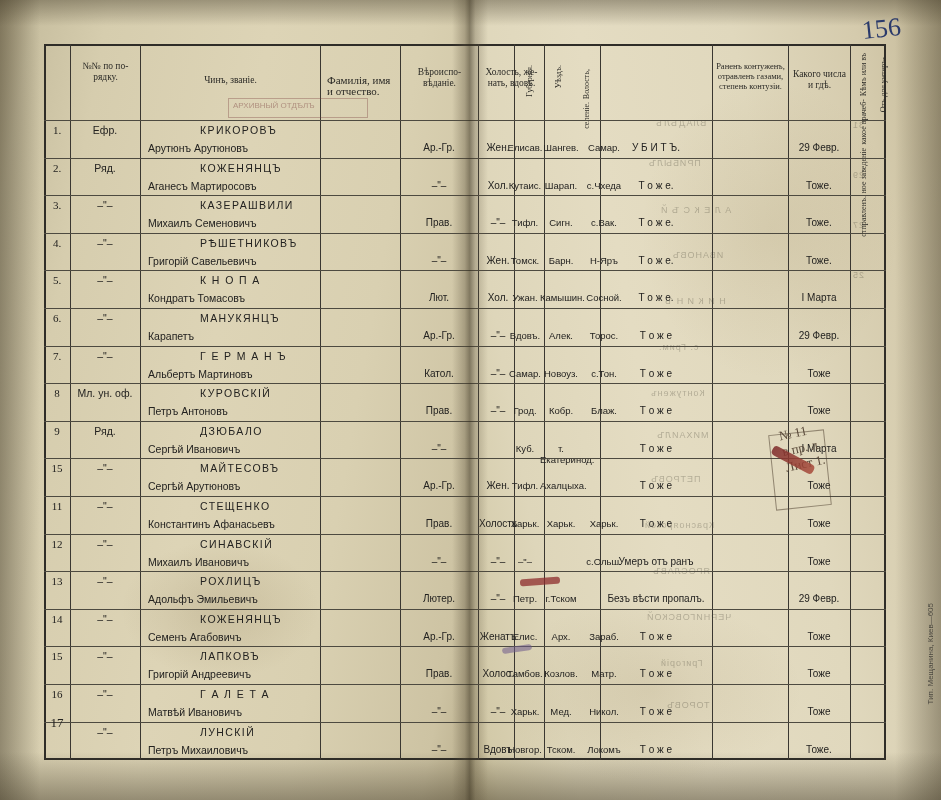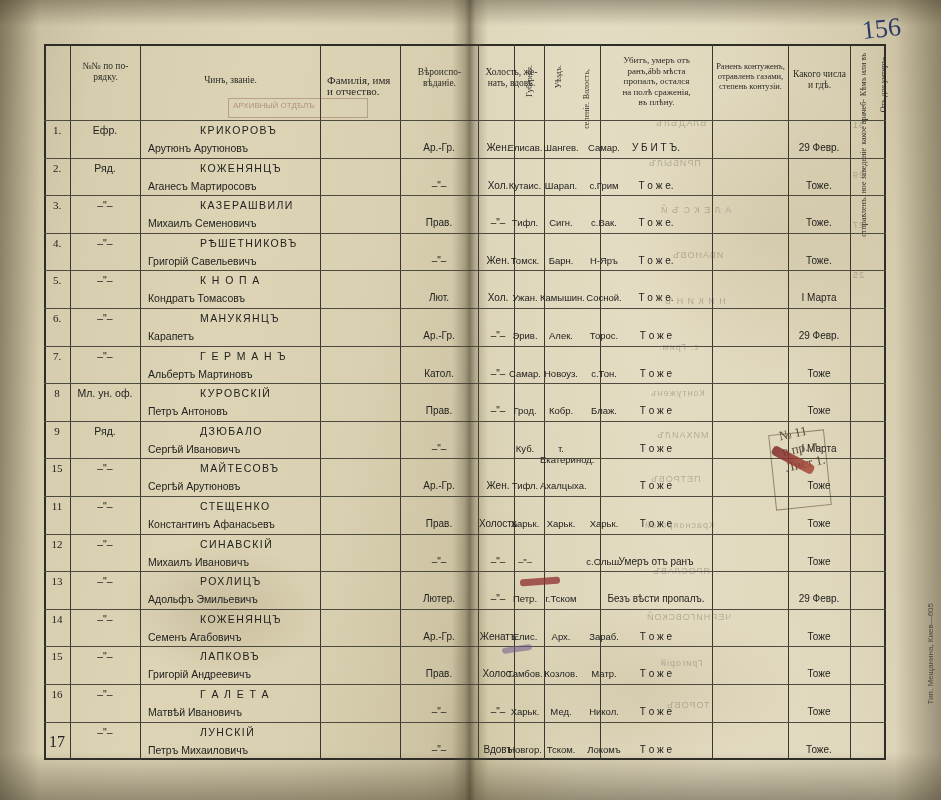"Убитъ, умеръ отъ" div.colhead { html: <div> <span>Убитъ, умеръ отъ</span><br> <span>ранъ,ább мѣста</span><br> <span>пропалъ, остался</span><br> <span>на полѣ сраженiя,</span><br> <span>въ плѣну.</span> </div> -> none }
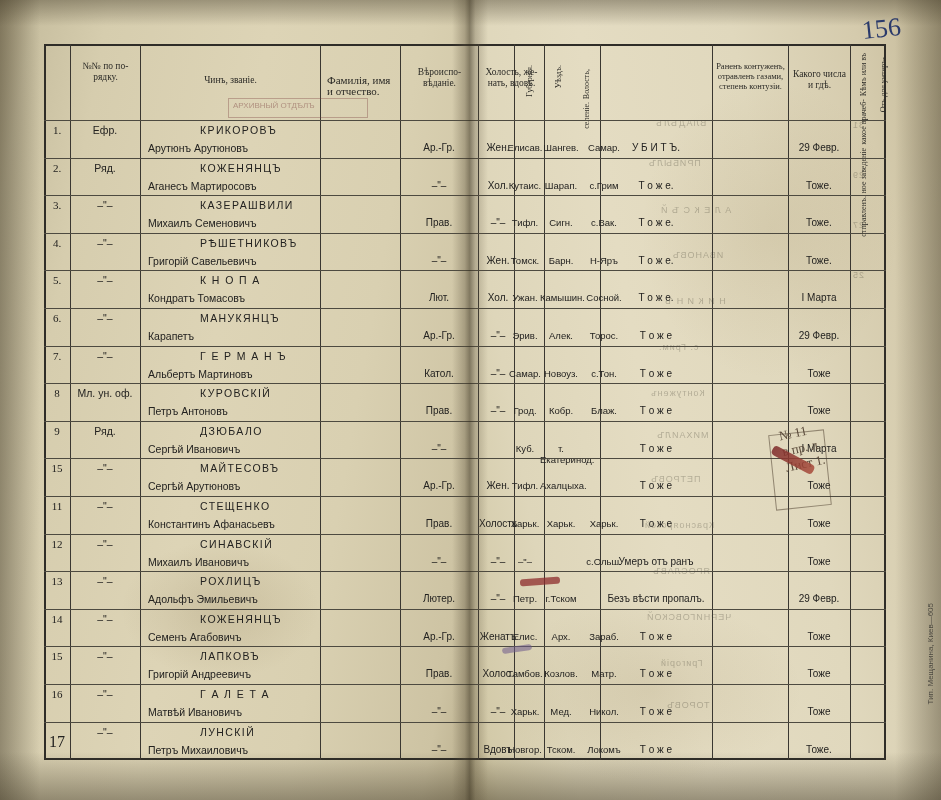"с.Грим" div.cell { text: с.Грим -> с.Чхеда }
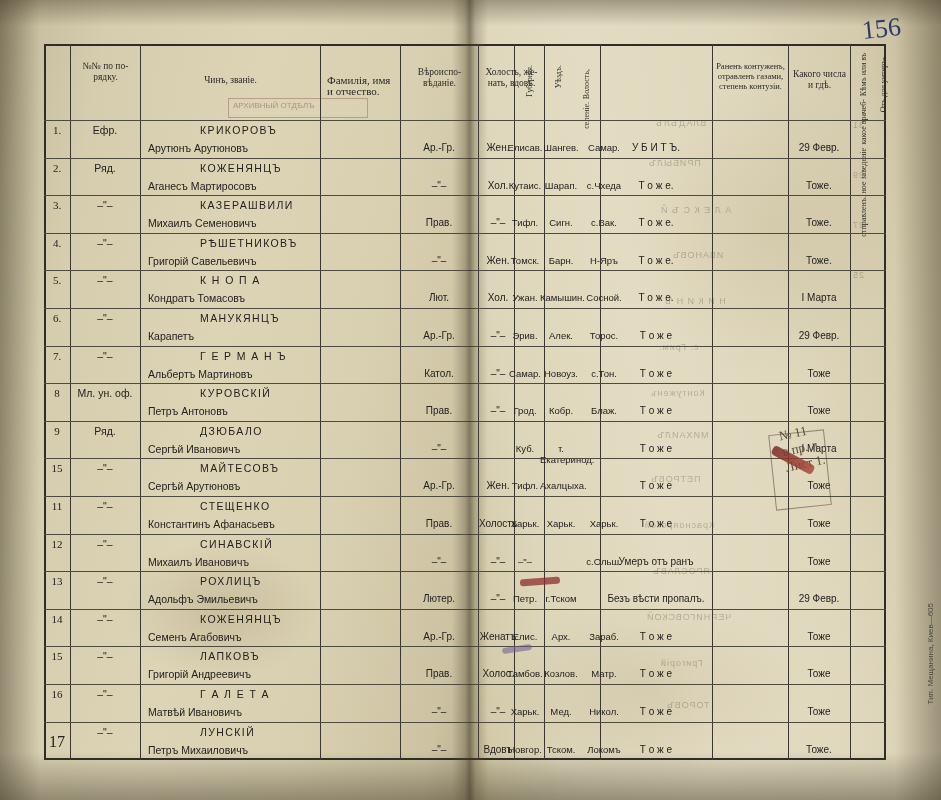"Эрив." div.cell { text: Эрив -> Вдовъ }
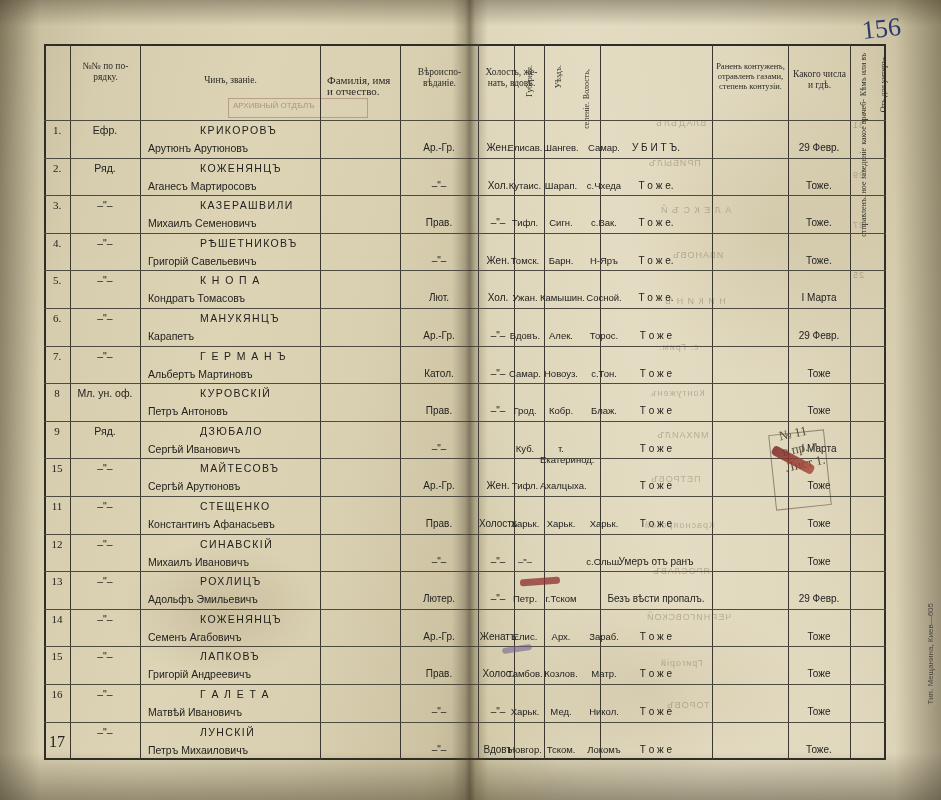"17" div.cell { font-size: 16px -> 13px; top: 689px -> 671px }
